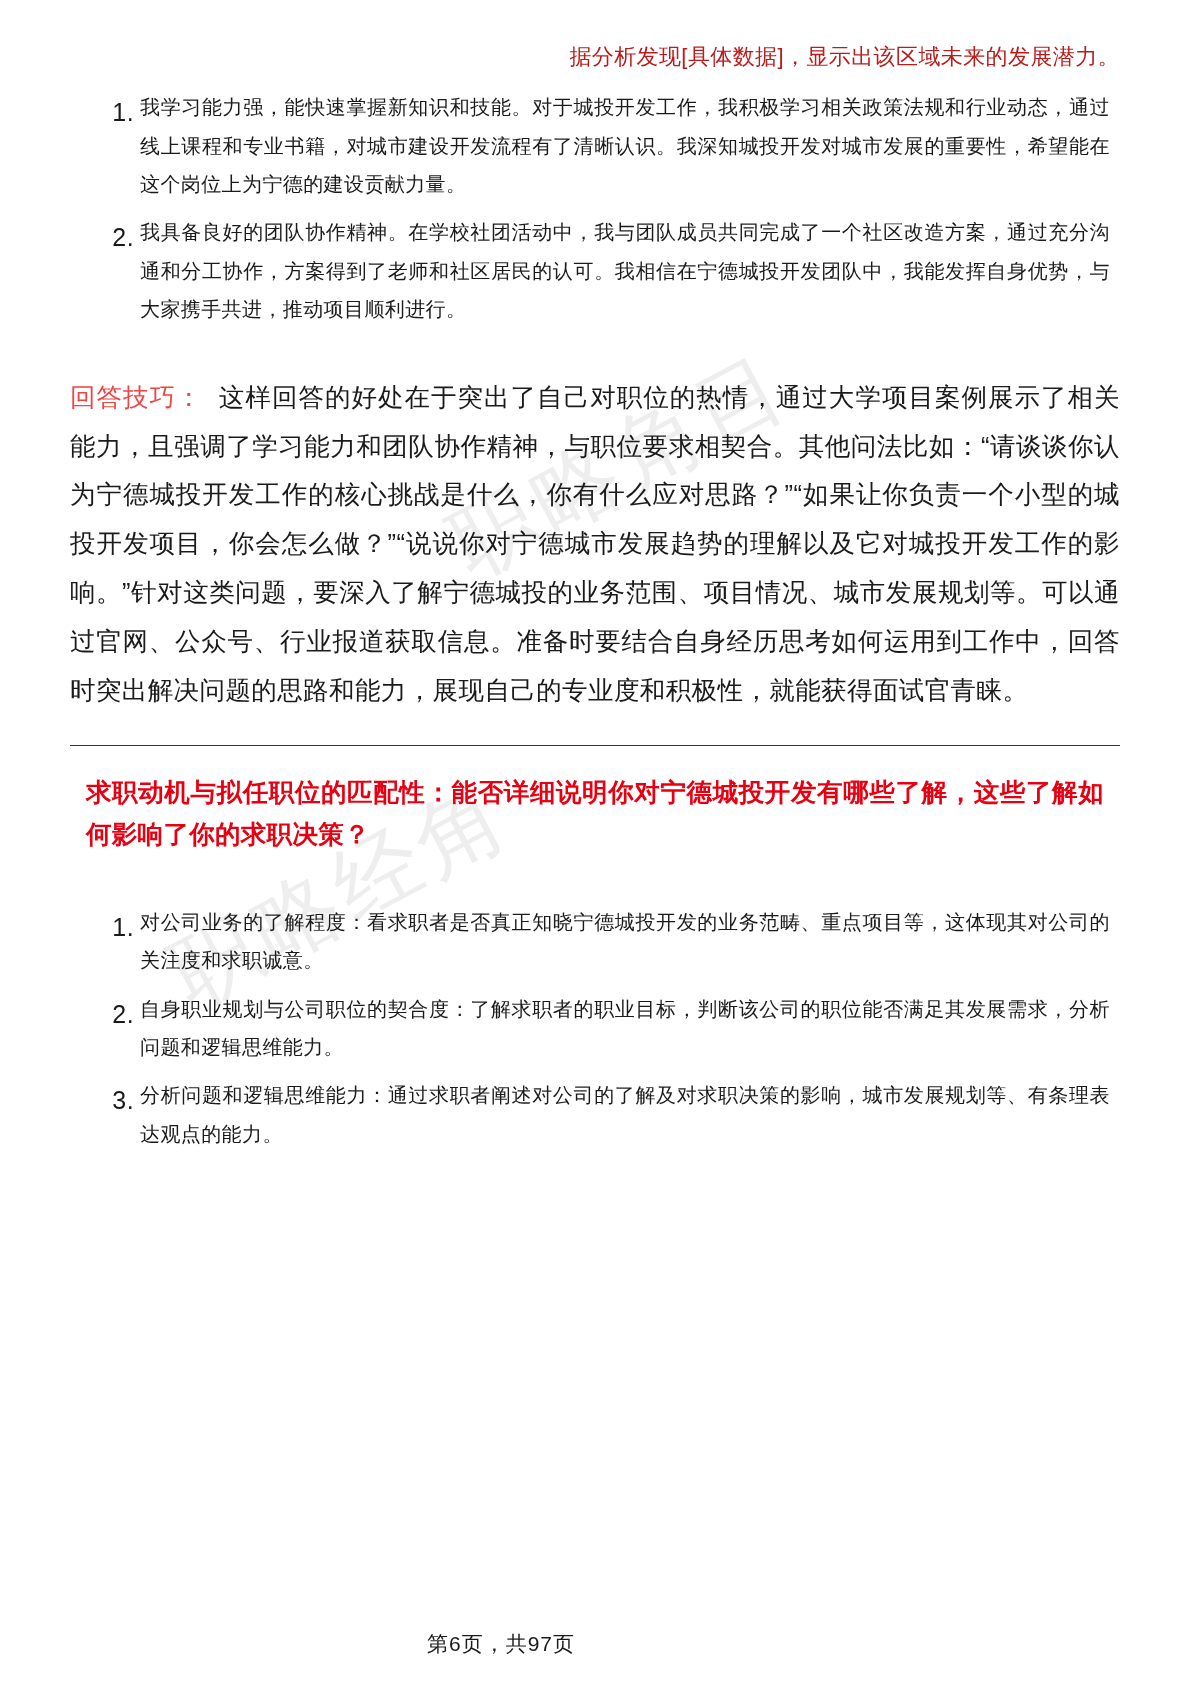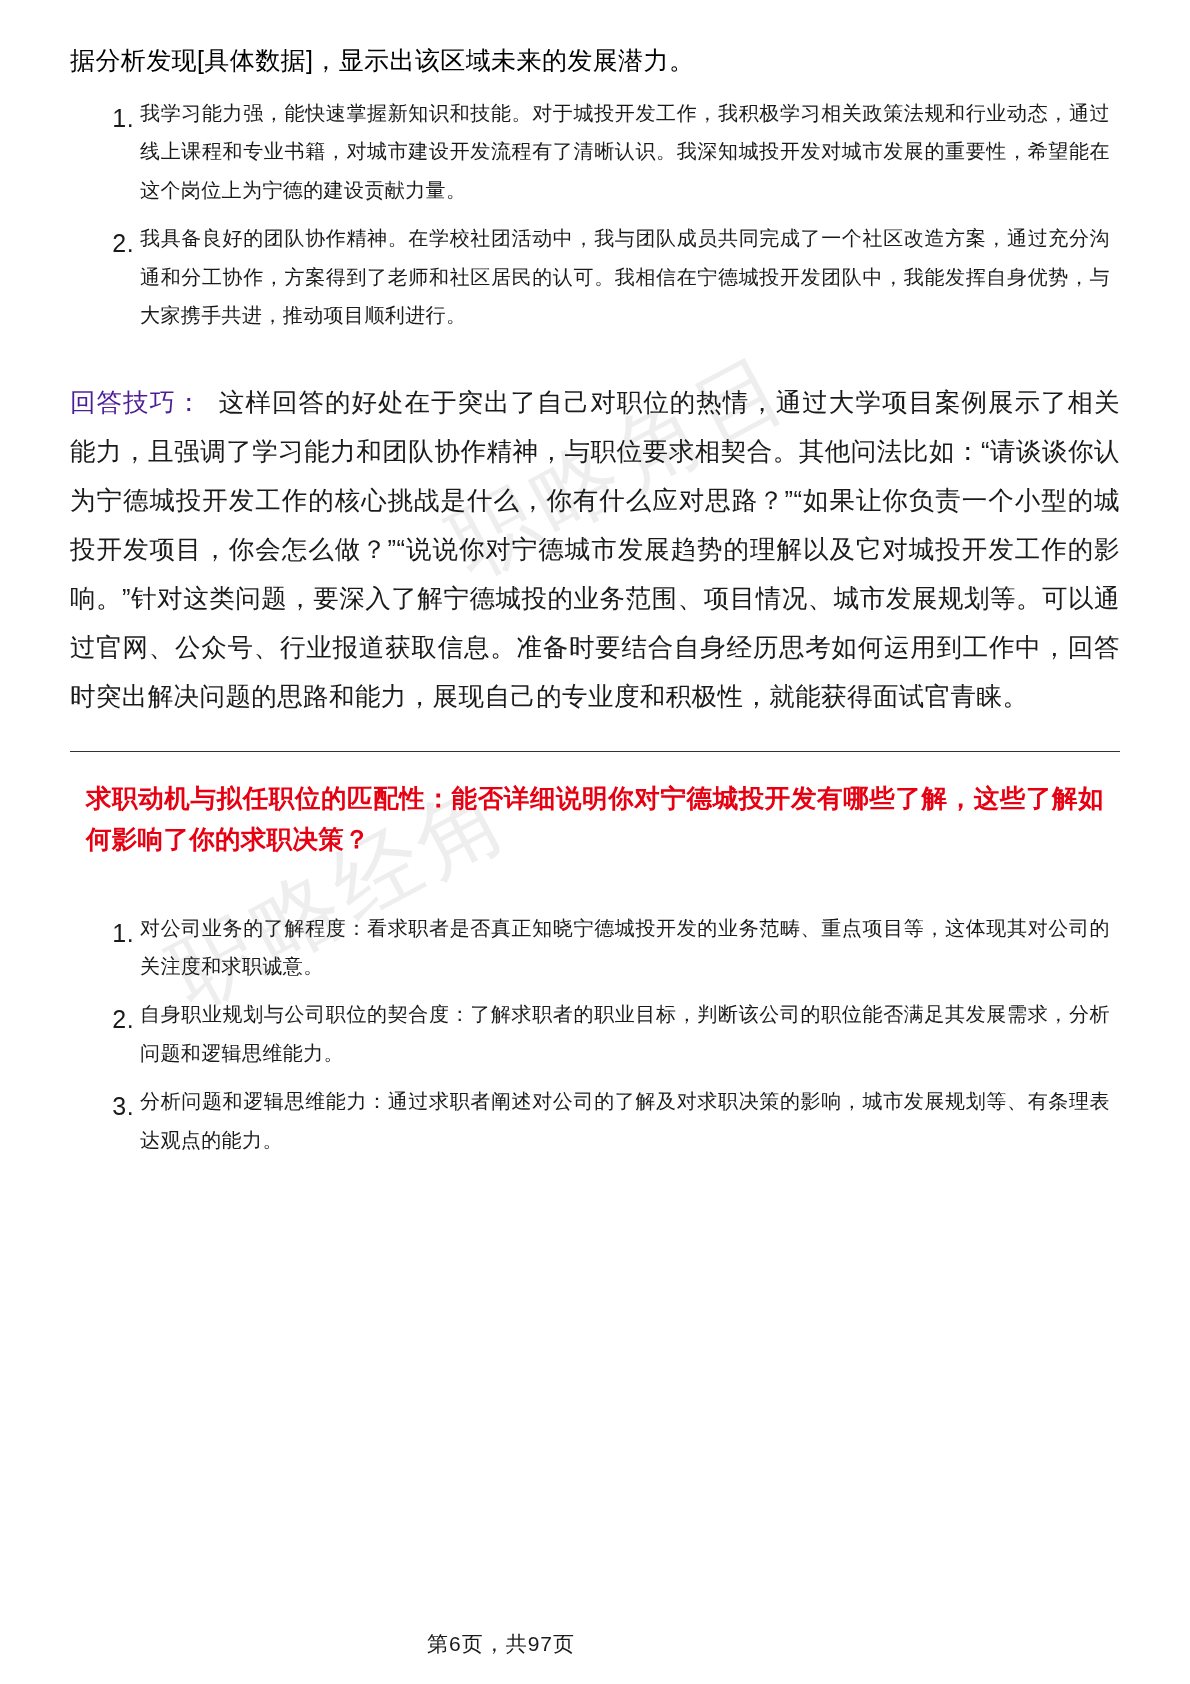"据分析发现[具体数据]，显示出该区域未来的发展潜力。" .cont-line { color: #000000 -> #b91c1c; font-size: 25px -> 22px; text-align: none -> right }
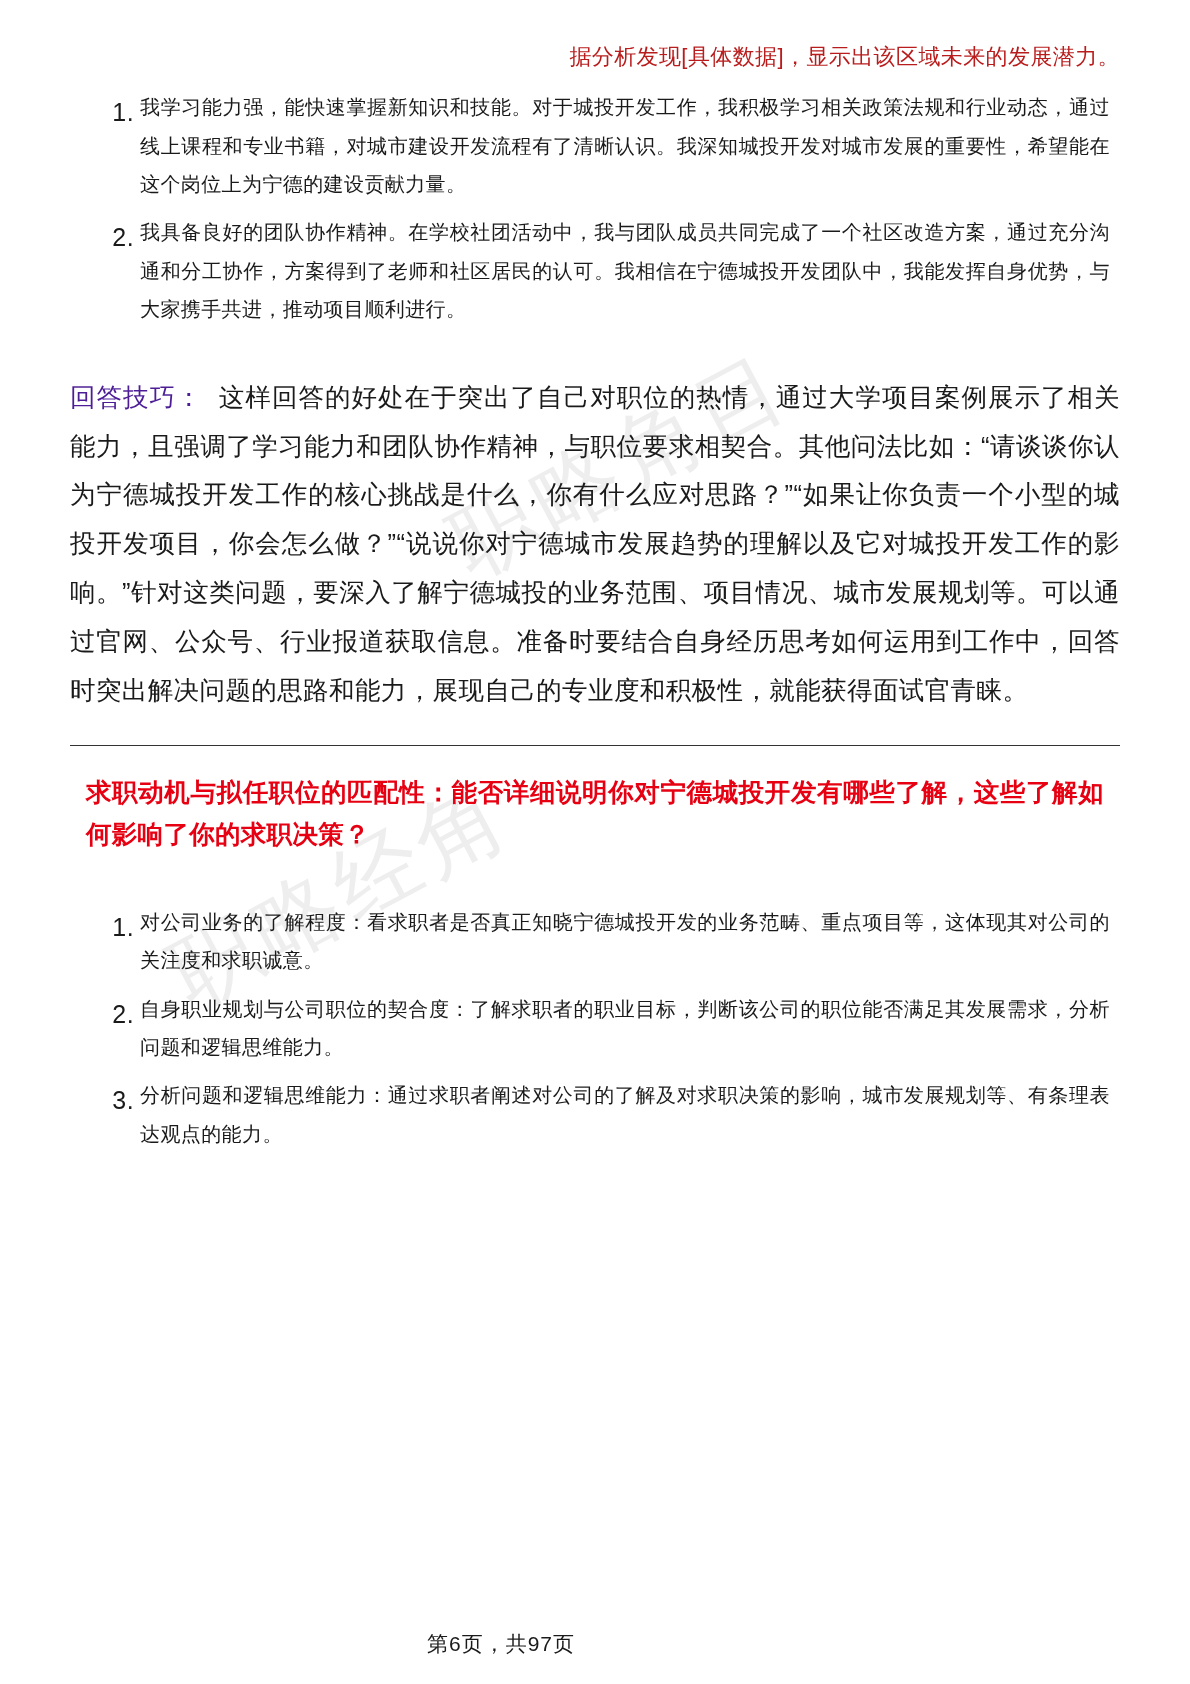"回答技巧：" .tip-label { color: #4c1d95 -> #ef4444 }
